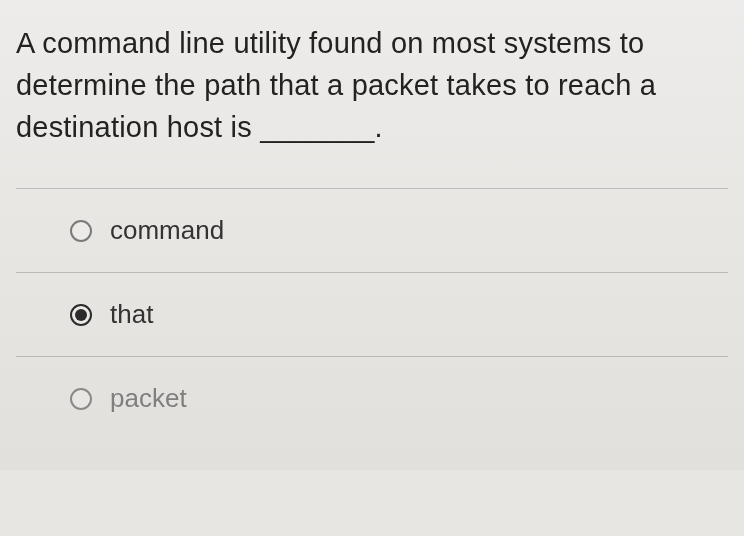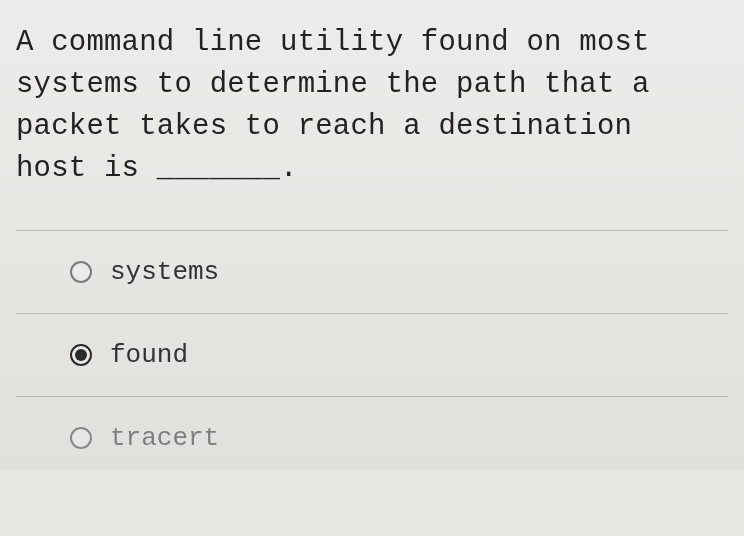"A command line utility found" .page { font-family: Liberation Mono, monospace -> none }
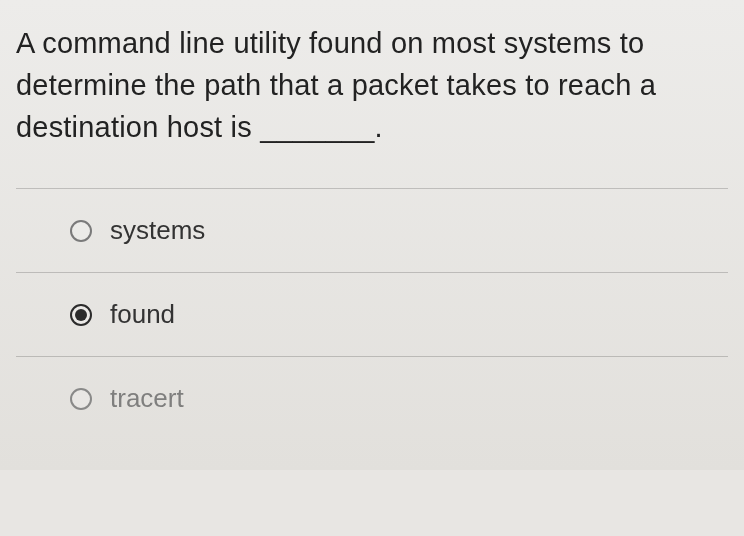"systems" span.label { text: systems -> command }
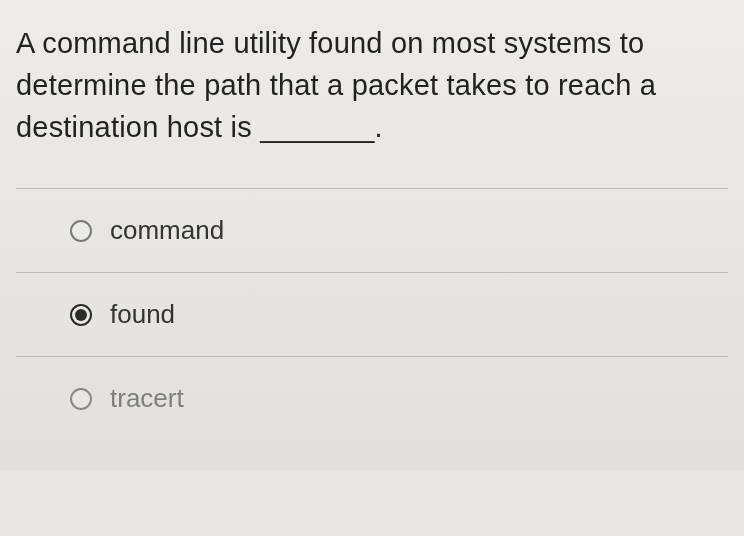"found" span.label { text: found -> that }
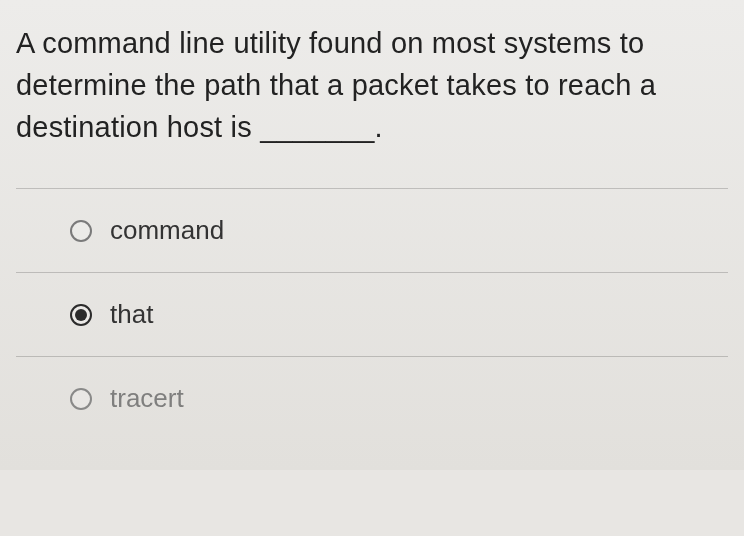"tracert" span.label { text: tracert -> packet }
